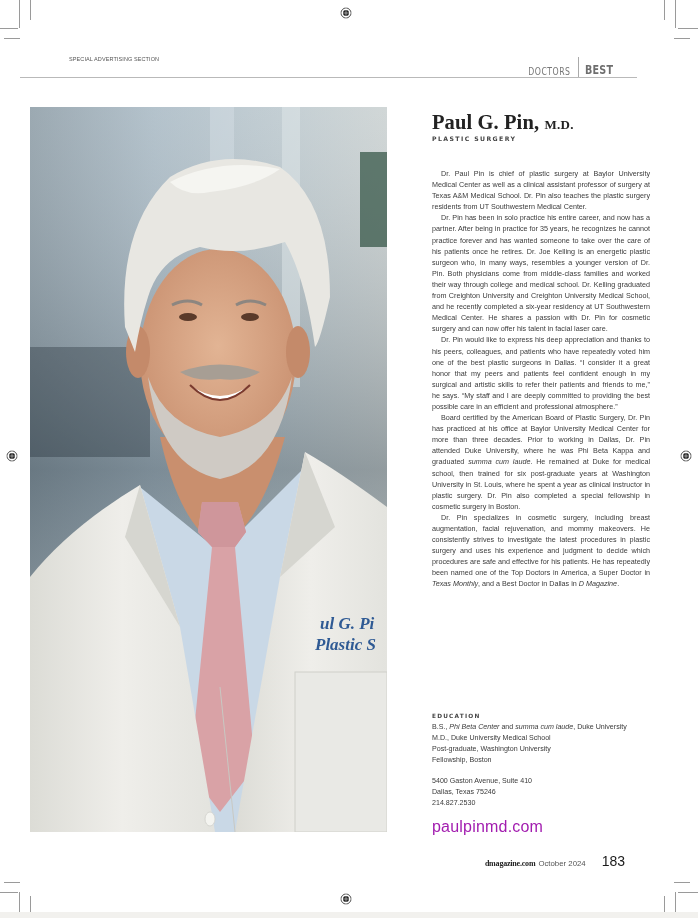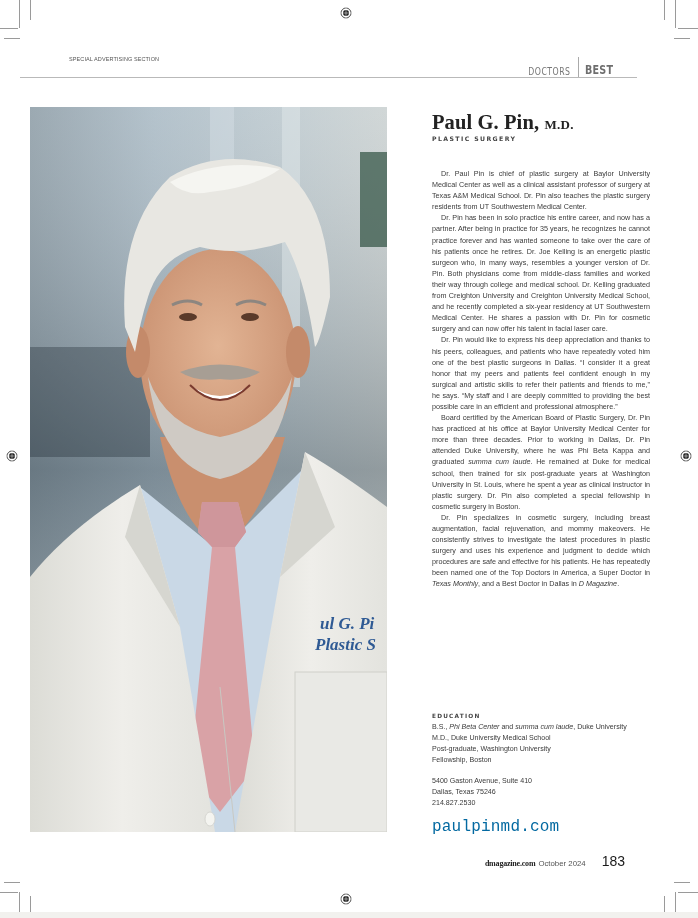"paulpinmd.com" .web { color: #0369a1 -> #a21caf; font-family: Liberation Mono, monospace -> Liberation Sans, sans-serif }
